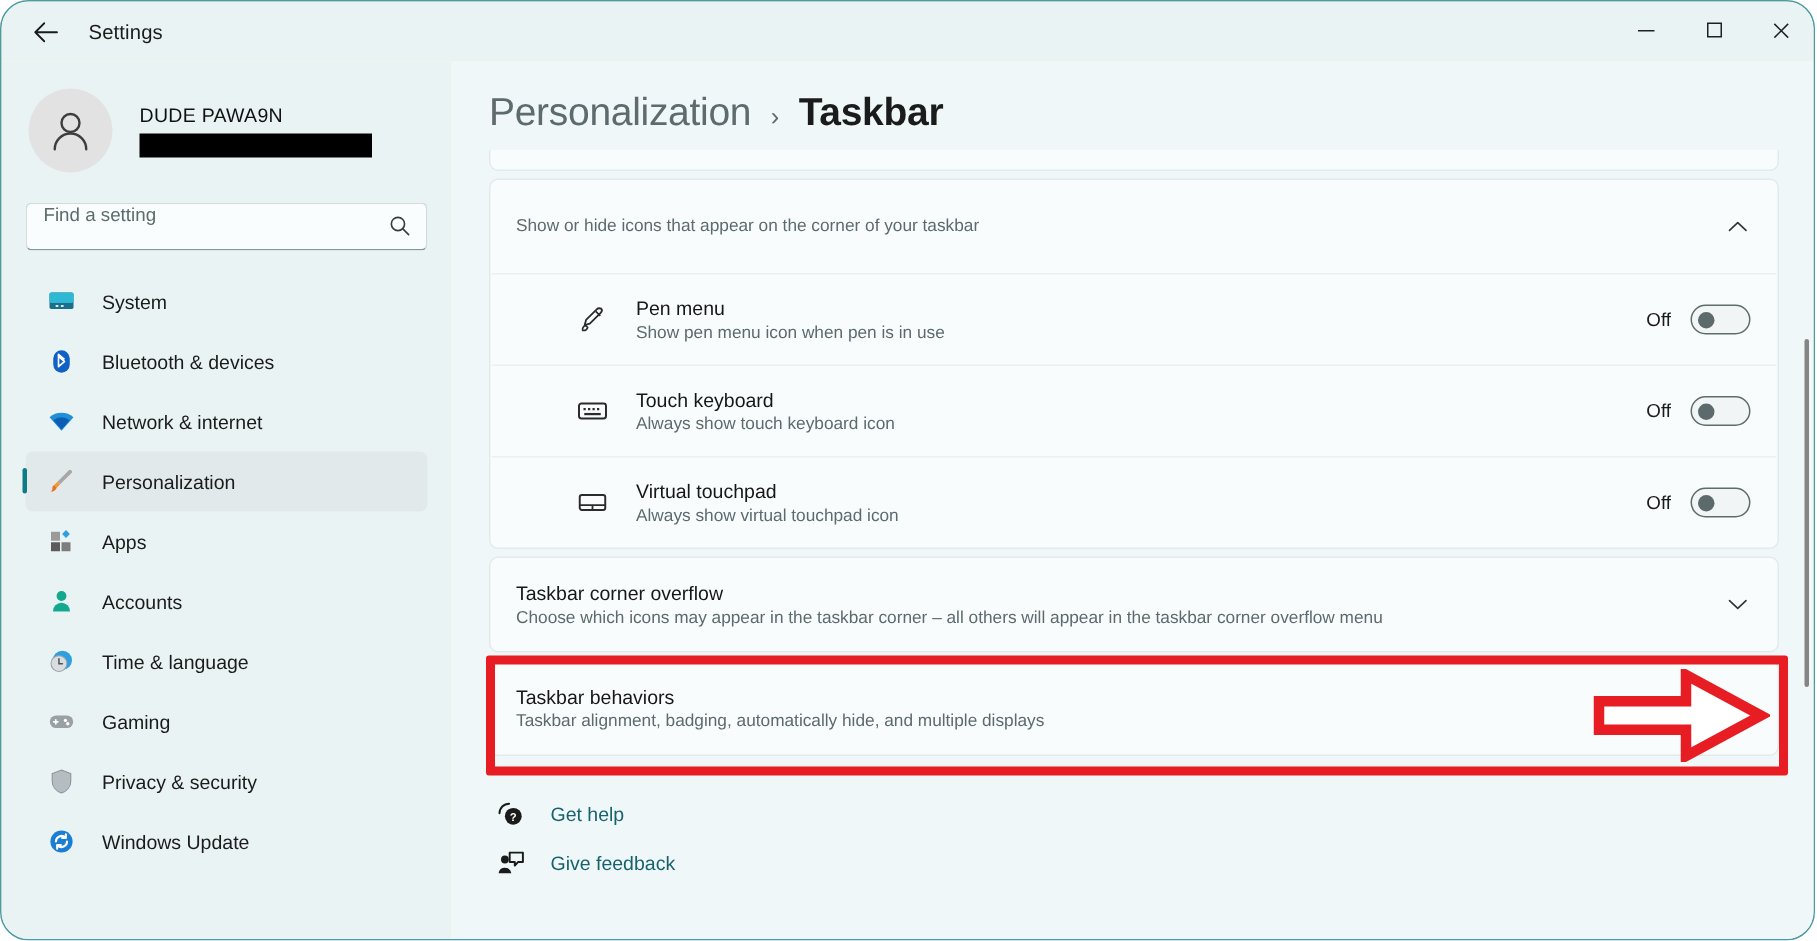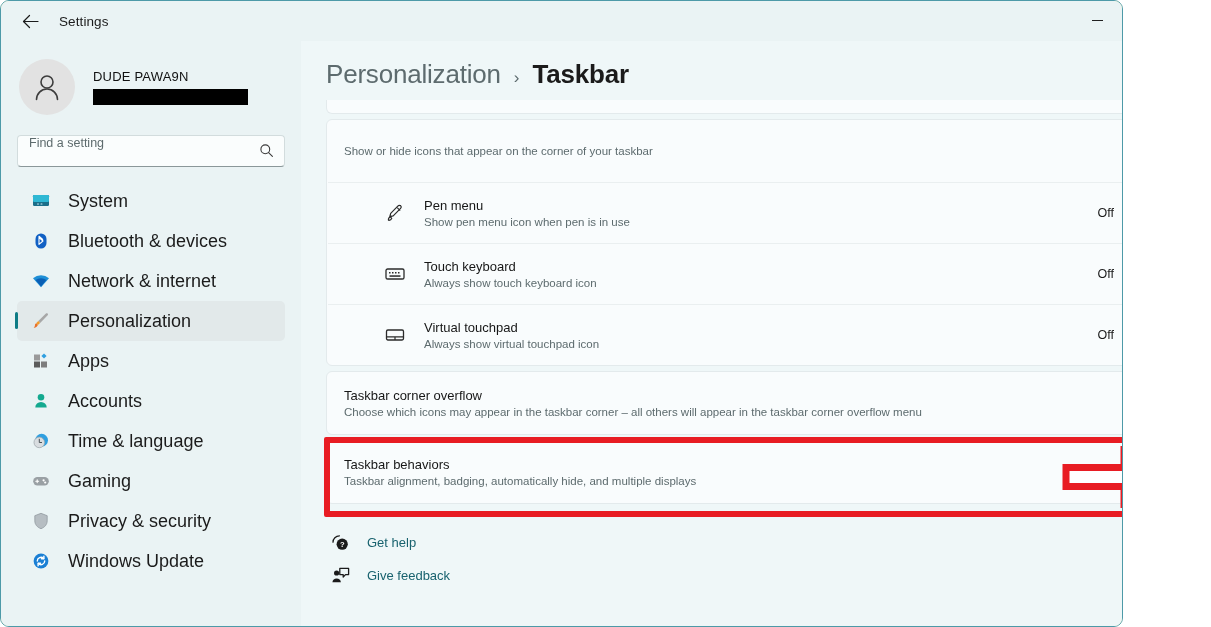"Settings" #app { border-radius: 9px -> 19px; width: 1123px -> 1210px }
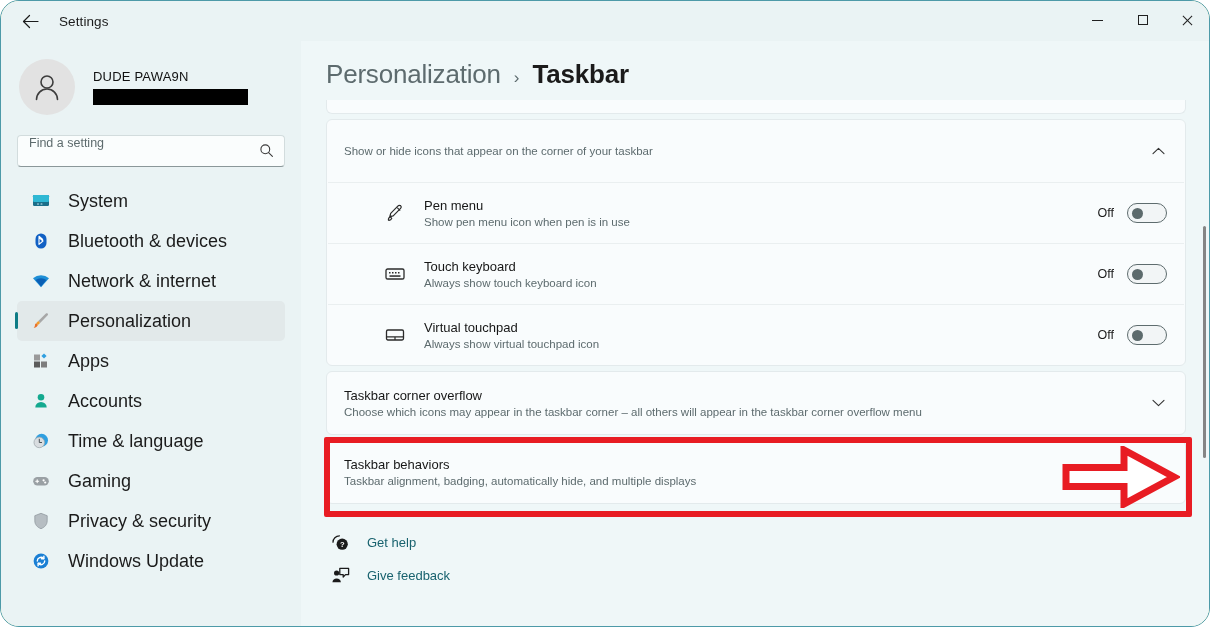"System" .navlabel { font-size: 18px -> 13px }
